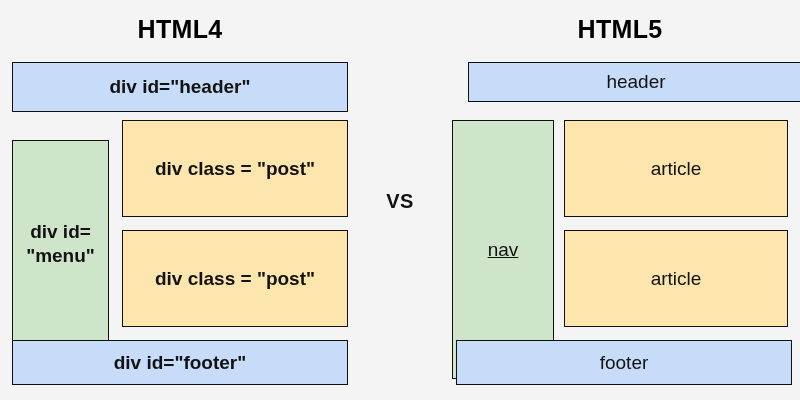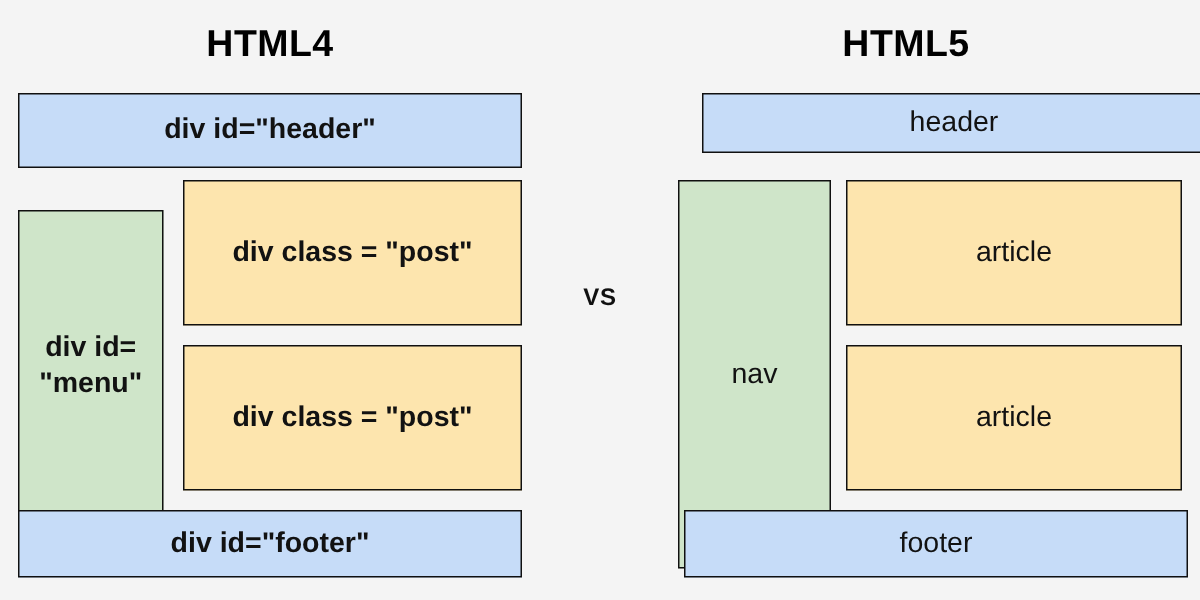"HTML5" #title-html5 { left: 436px -> 452px }
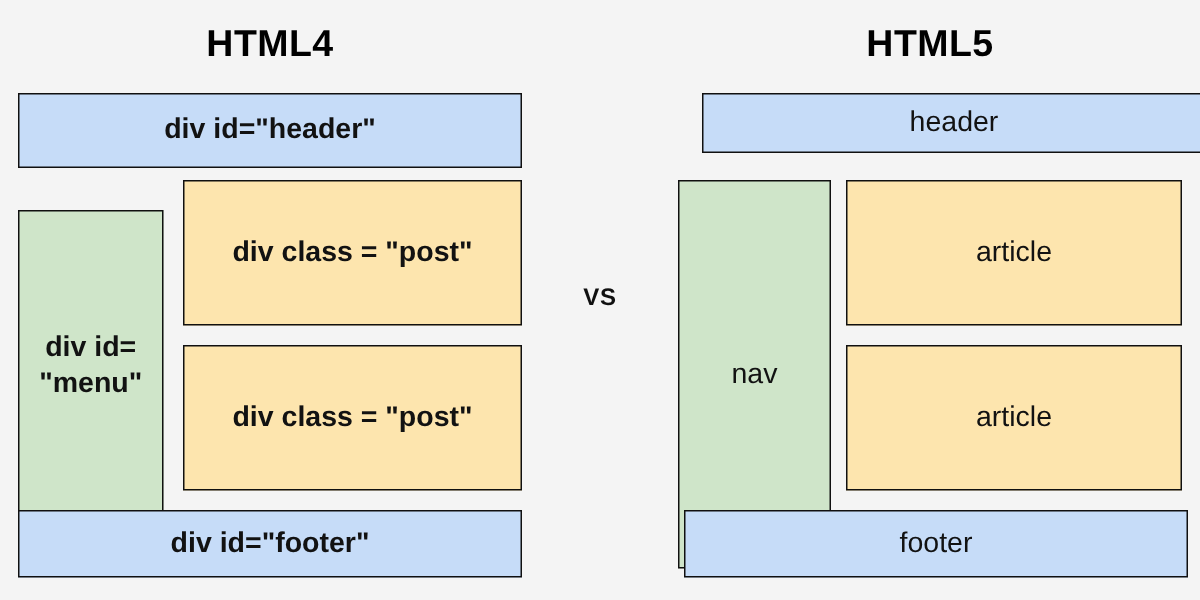"VS" #vs-label { font-size: 16px -> 20px }
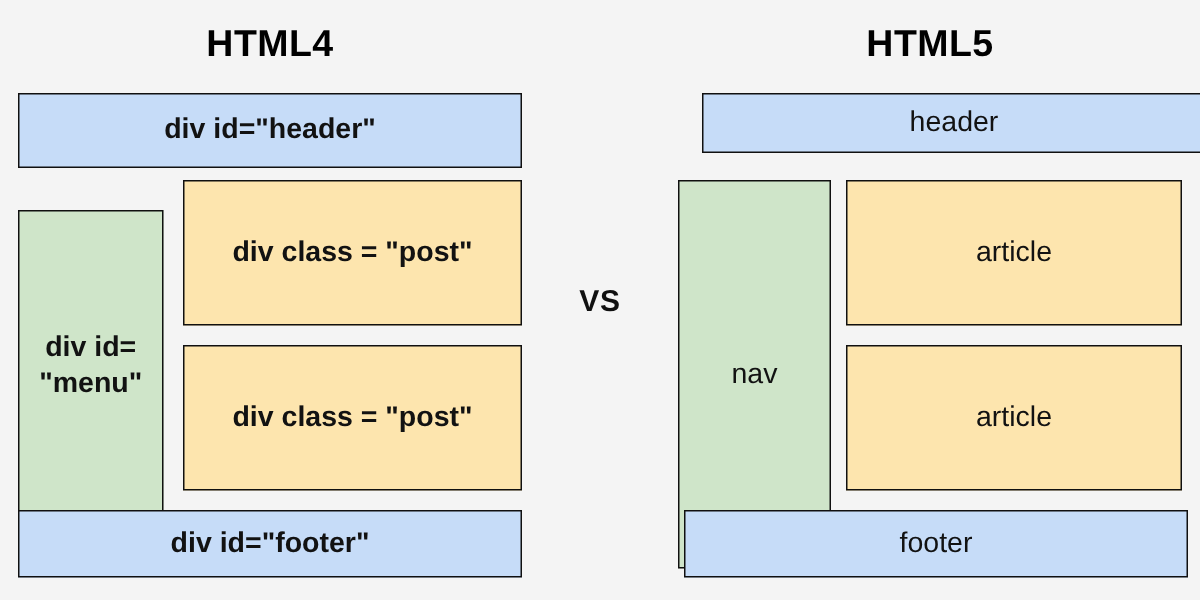"nav" #r-nav { text-decoration: none -> underline }
